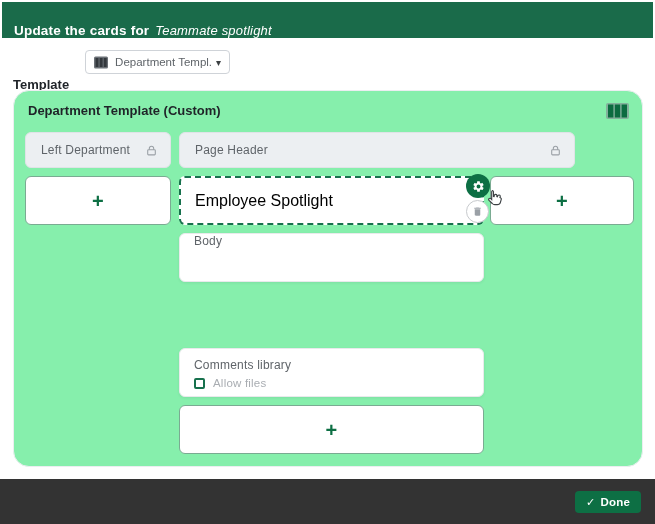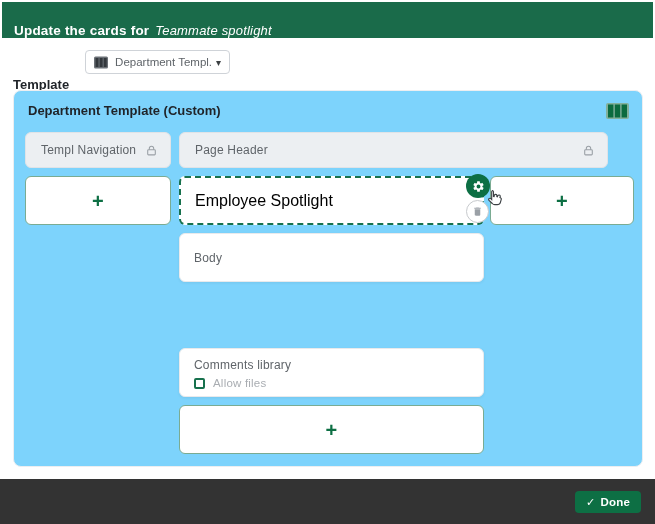"Department Template (Custom)" .panel { background: #7dd3fc -> #86efac; border-radius: 8px -> 16px }
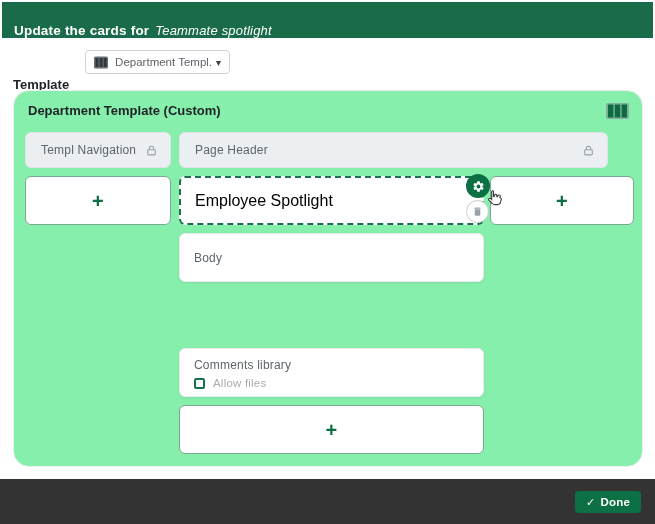"Templ Navigation" span.lbl { text: Templ Navigation -> Left Department }
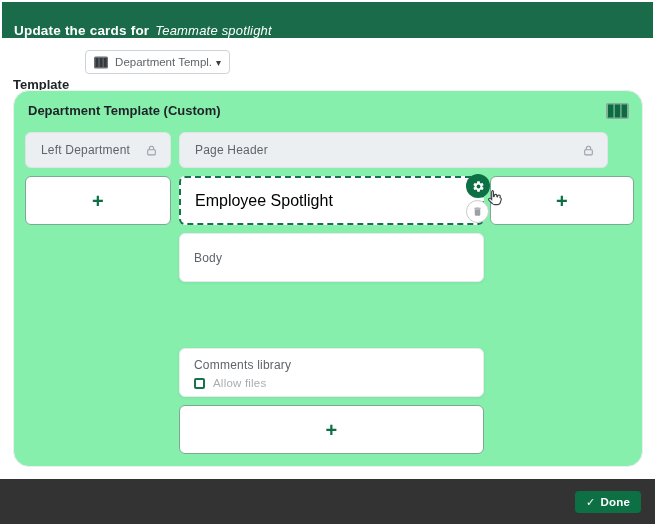"Page Header" div.card { width: 429px -> 396px }
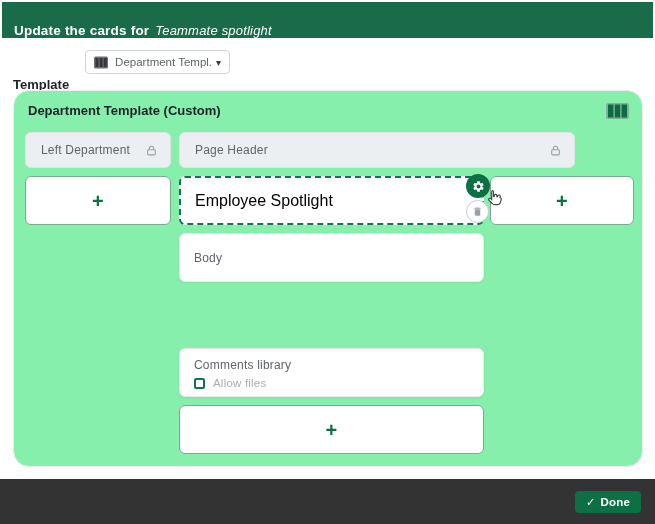"Body" .card-center { align-items: center -> none }
